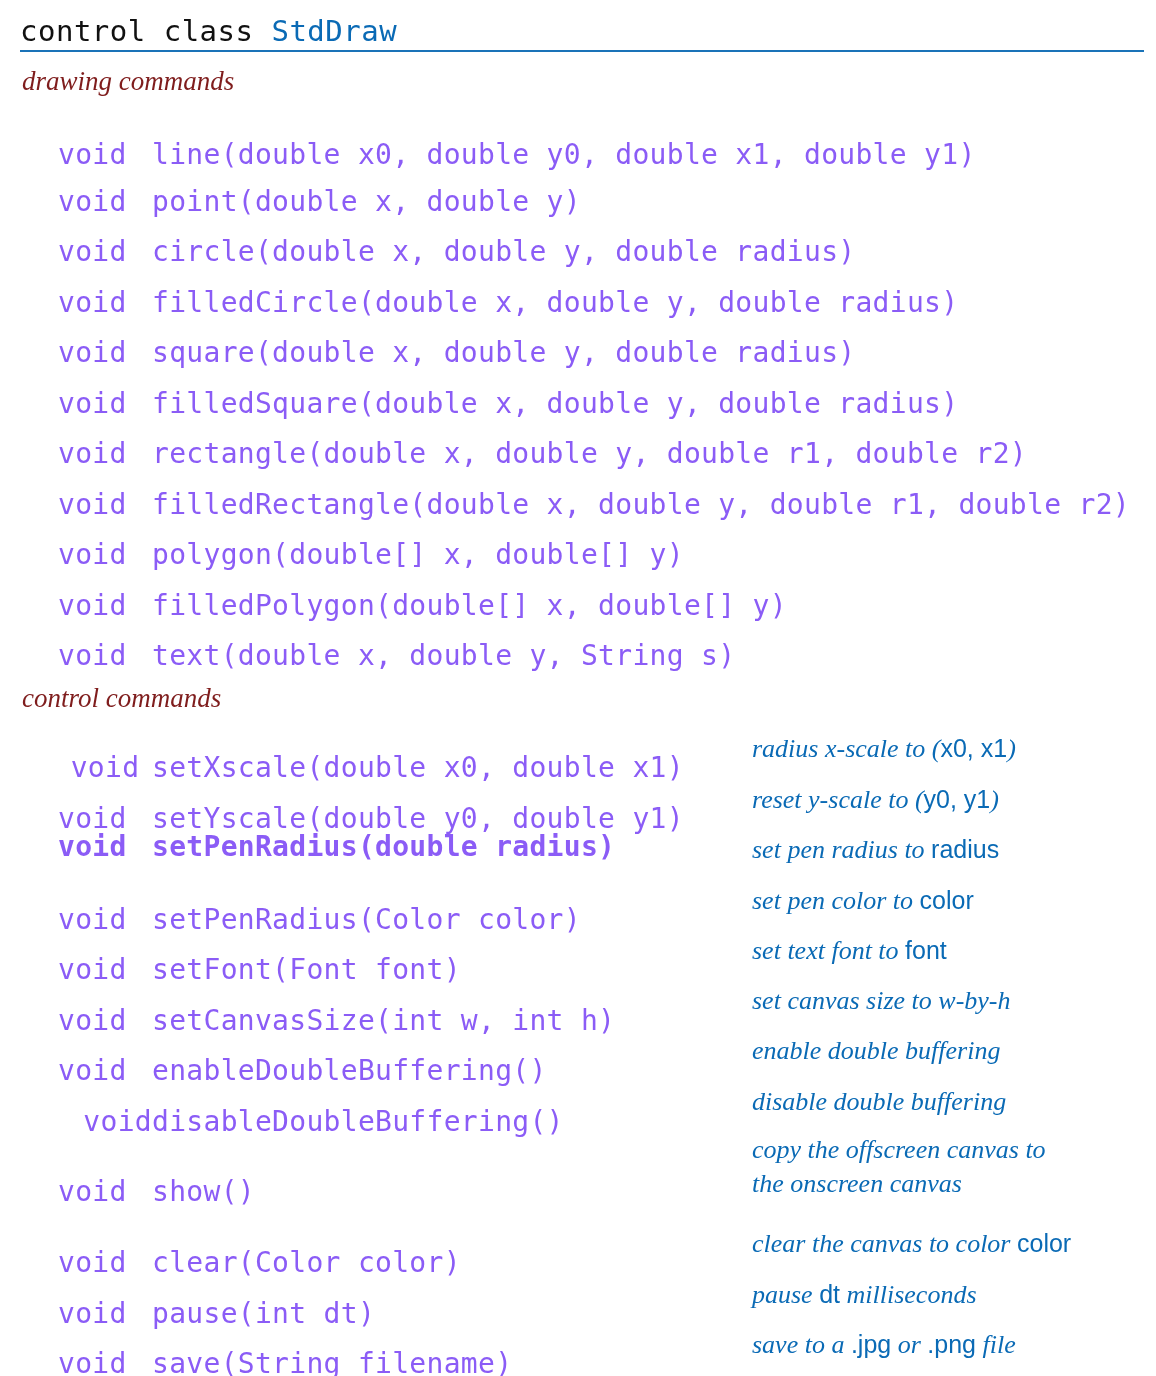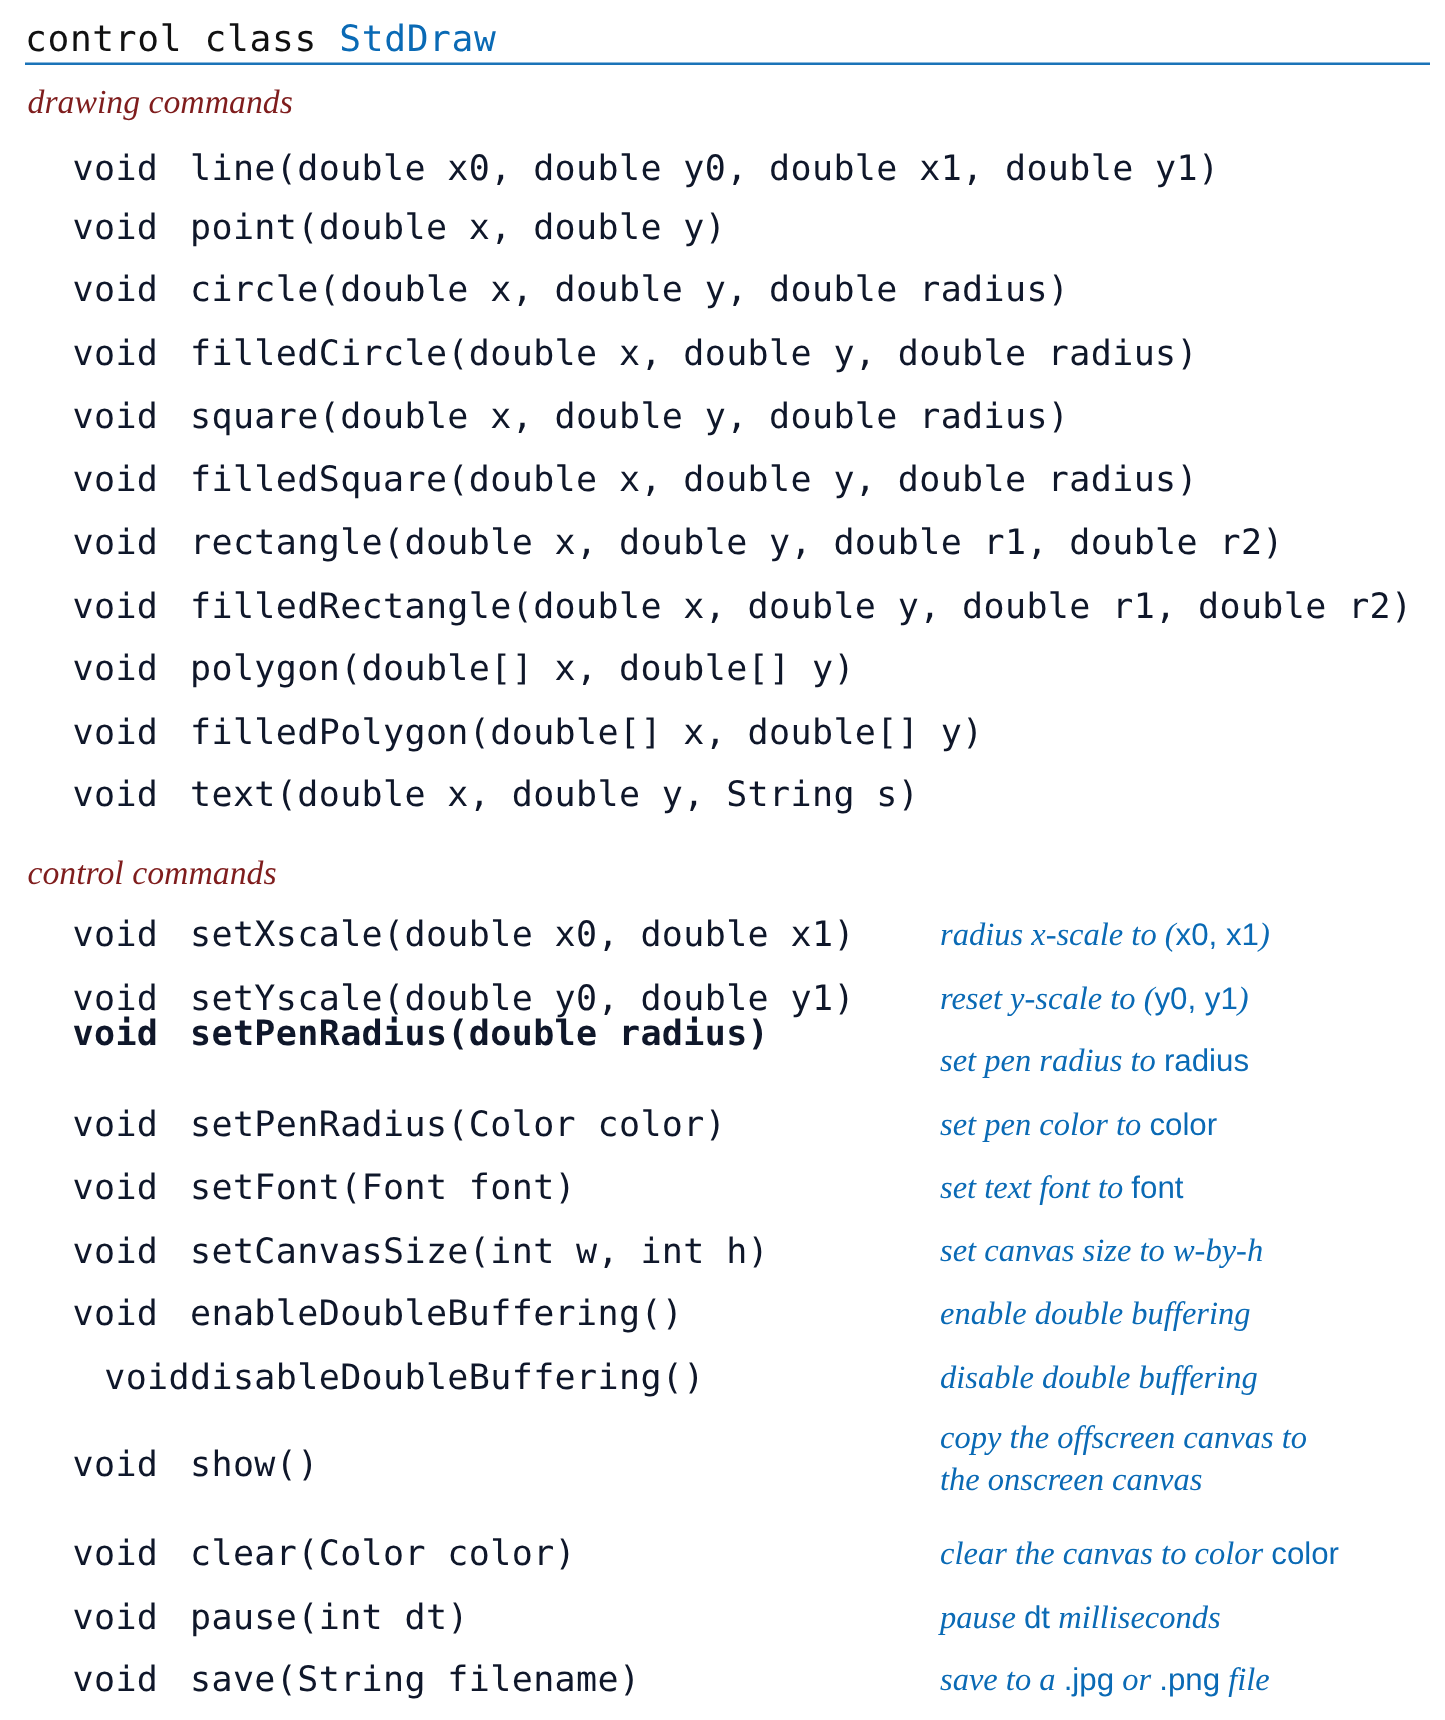"void line(double x0, double y0," .row { color: #0f172a -> #8b5cf6; margin-top: none -> 20px }
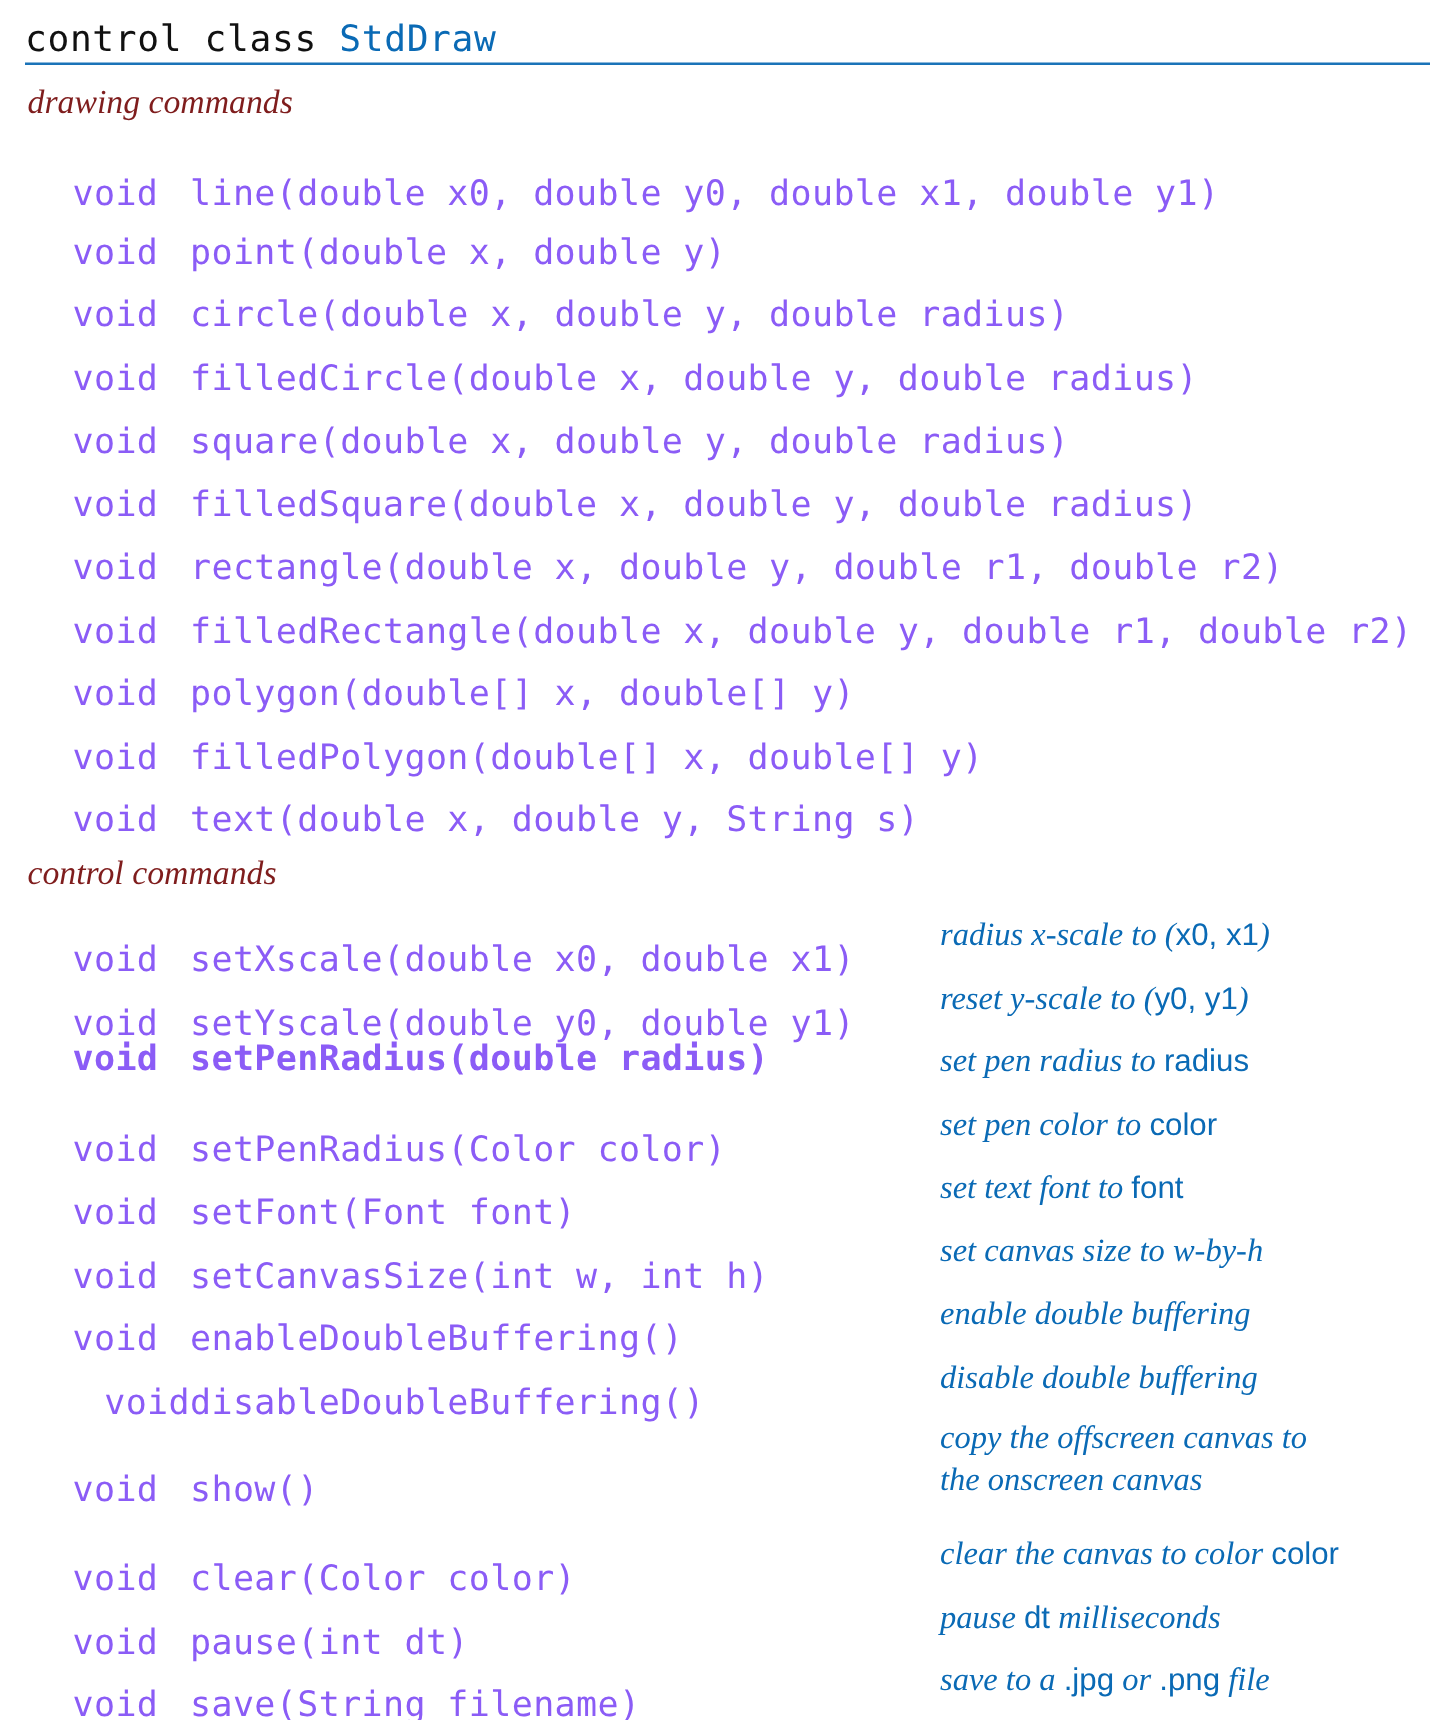"void setXscale(double x0, double x1)" div.row { text-align: none -> center }
